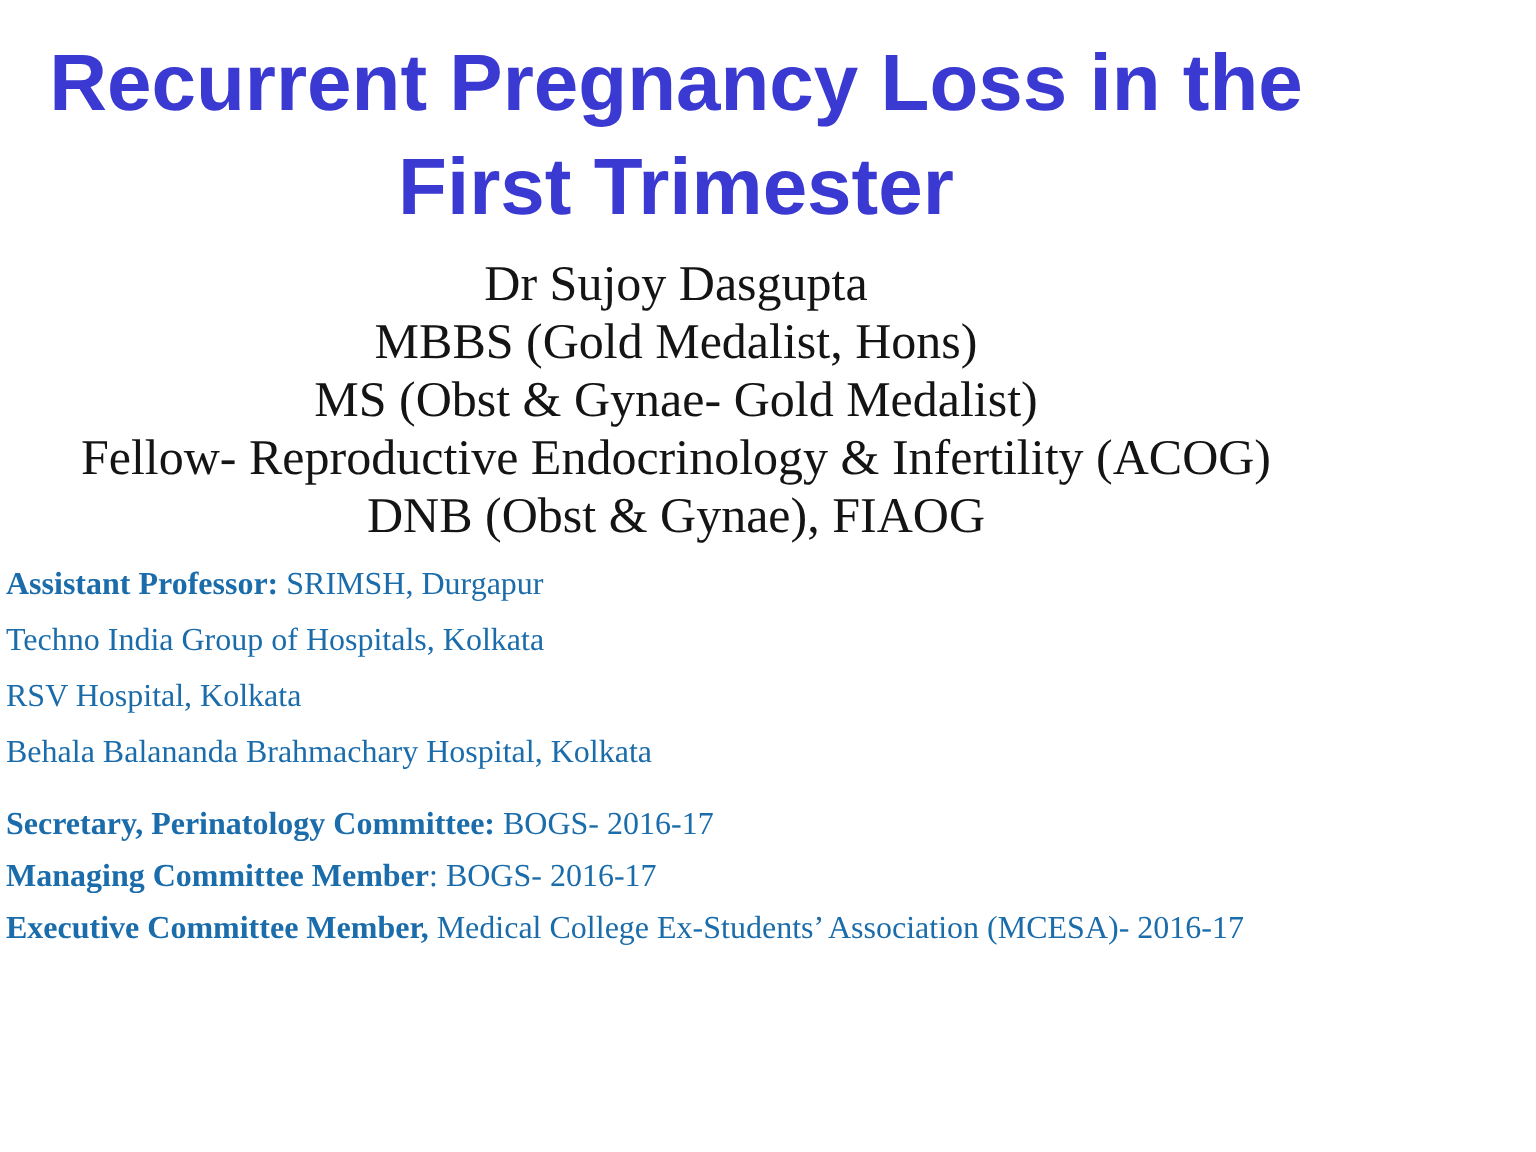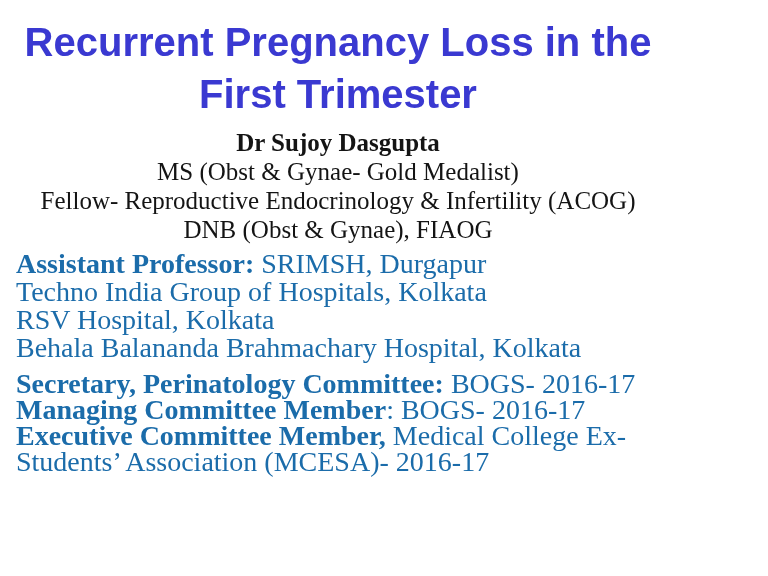"Dr Sujoy Dasgupta" .author-name { font-weight: 700 -> 400 }
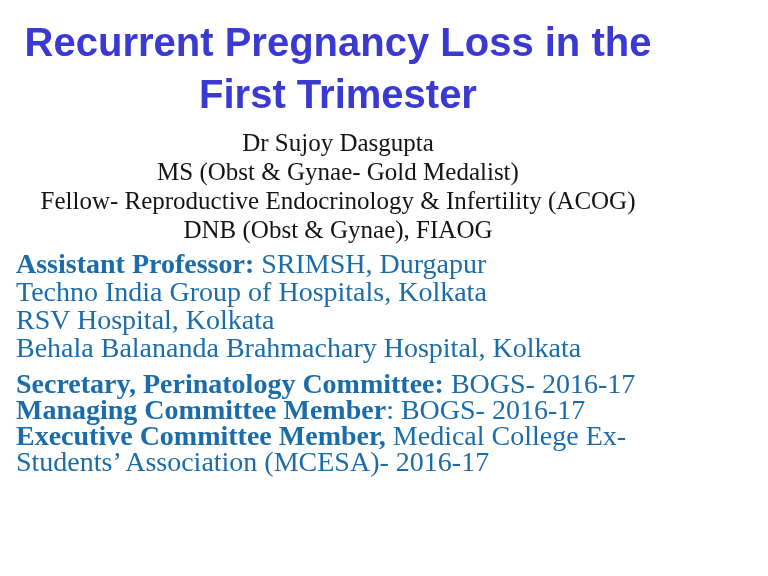"MBBS (Gold Medalist, Hons)" div.cred { html: none -> <div>MBBS (Gold Medalist, Hons)</div> }
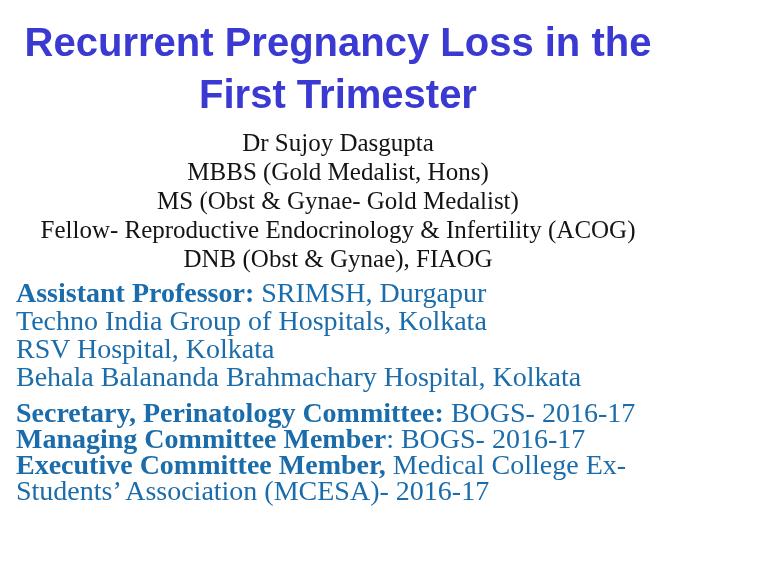"Assistant Professor: SRIMSH, Durgapur" .left-block { font-size: 28px -> 16px; padding-left: 16px -> 3px }
